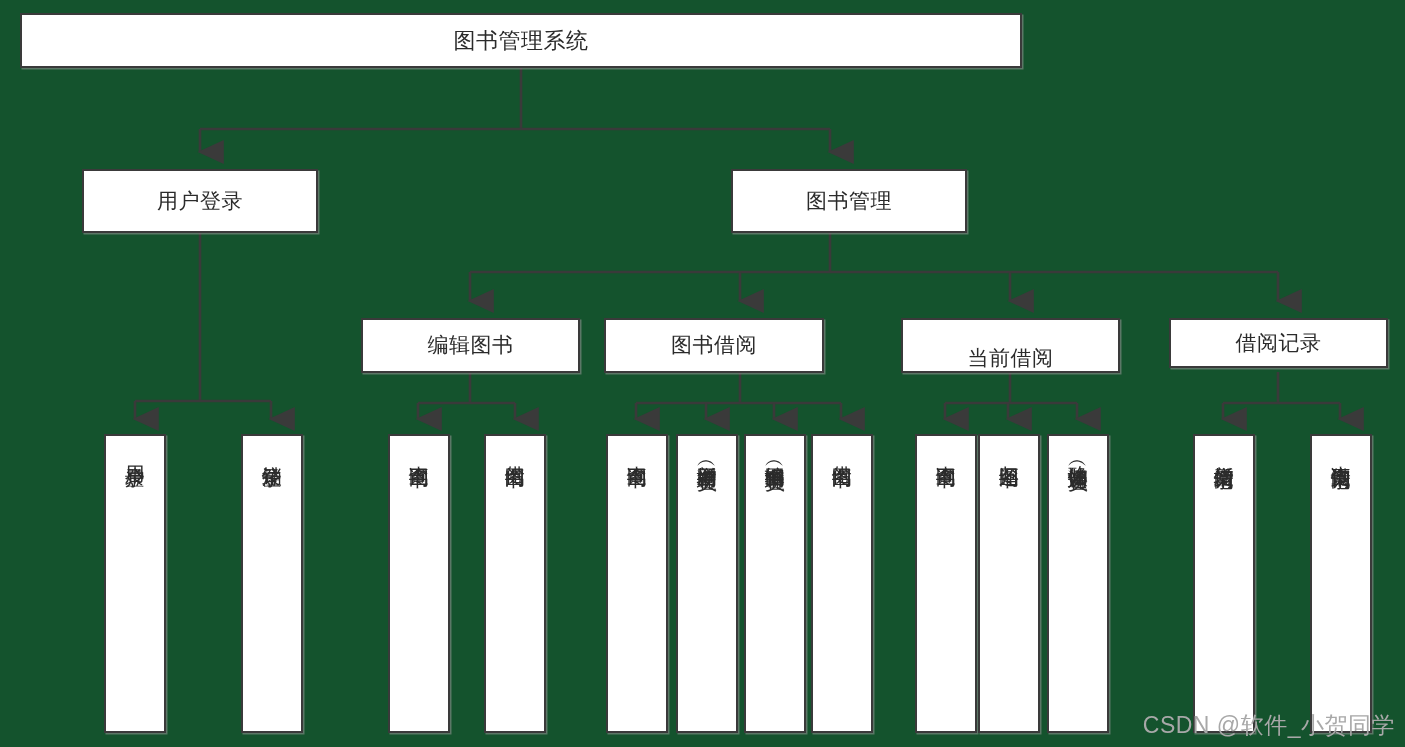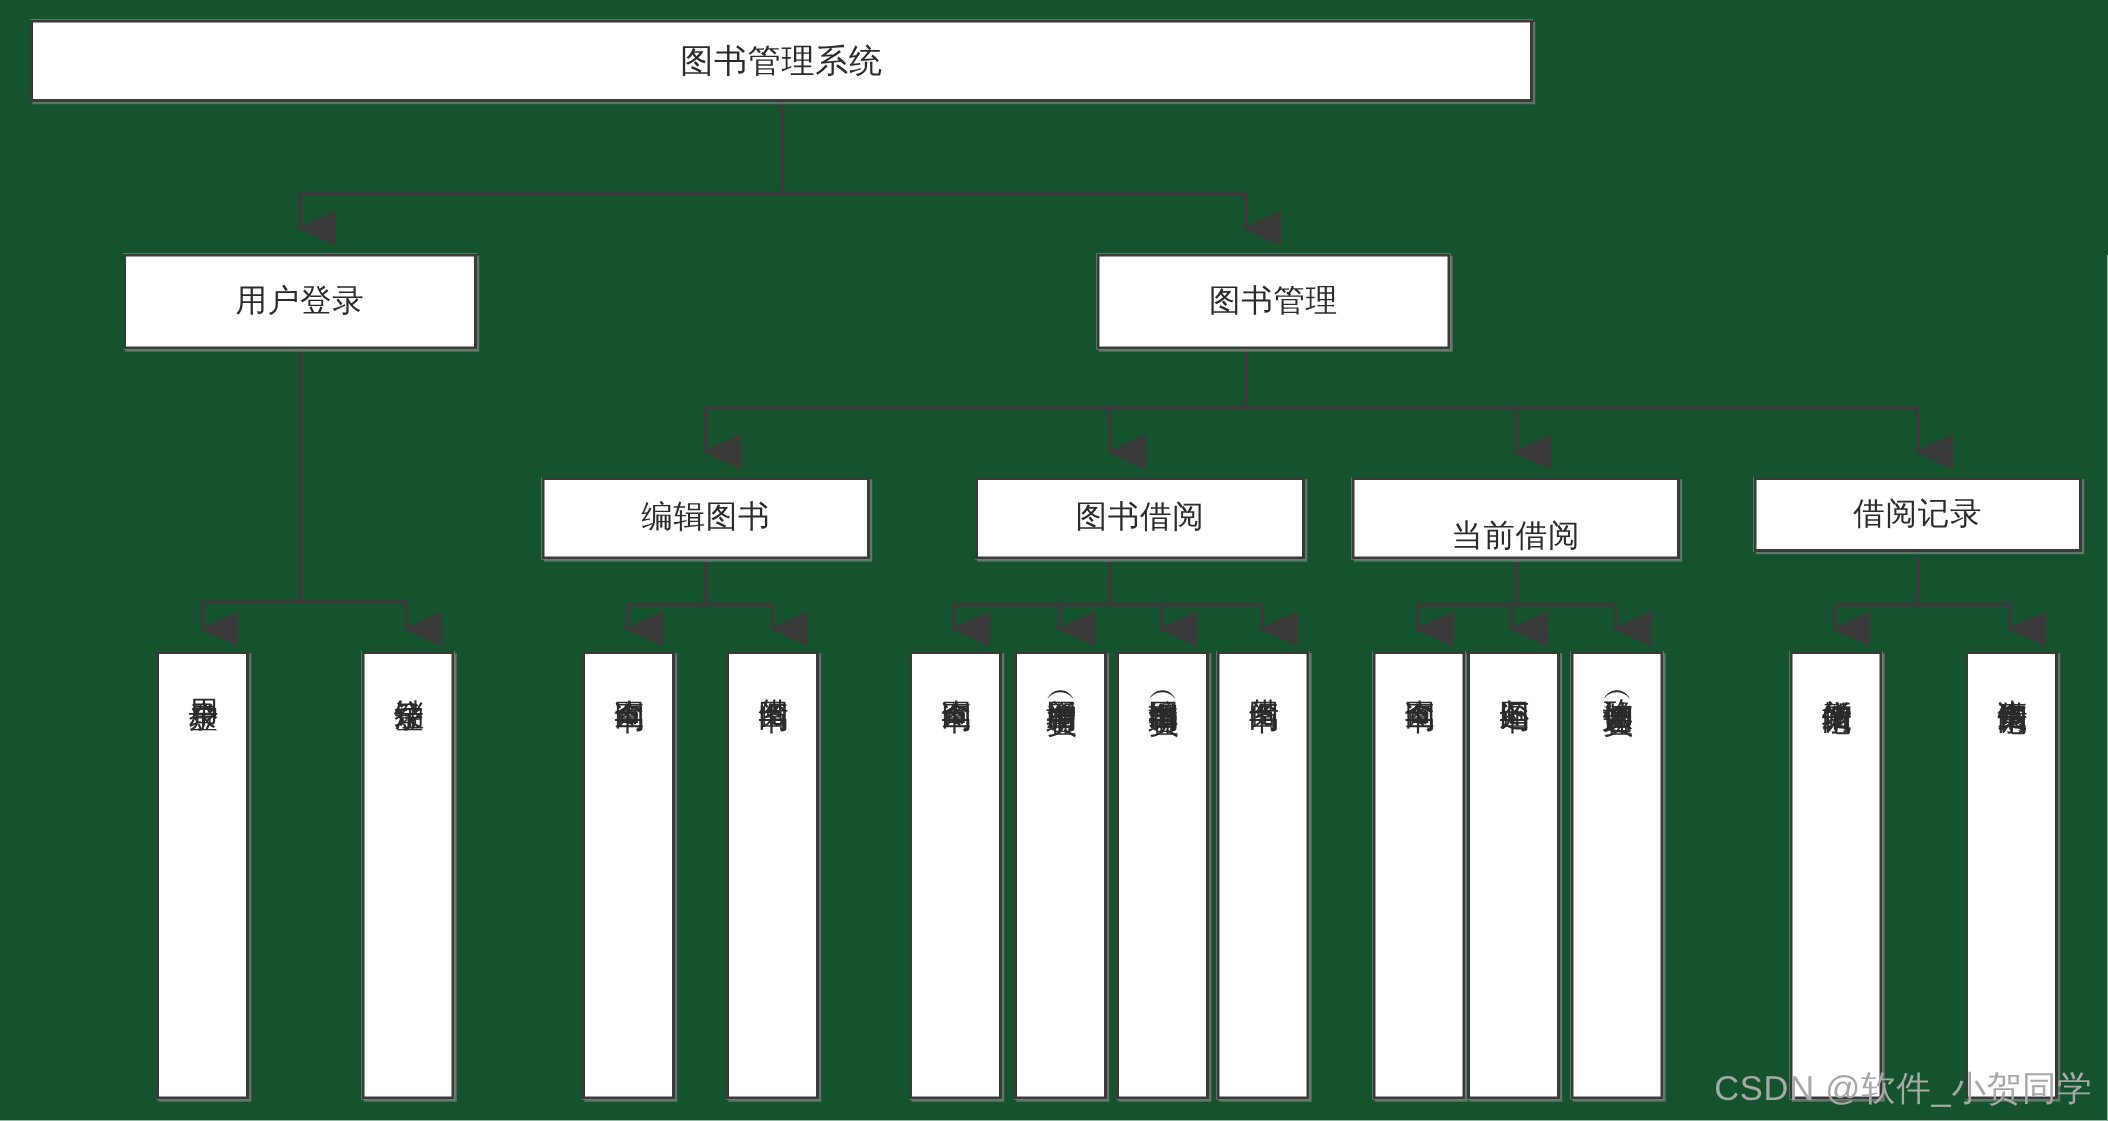"图书借阅" div.node { left: 650px -> 604px }
